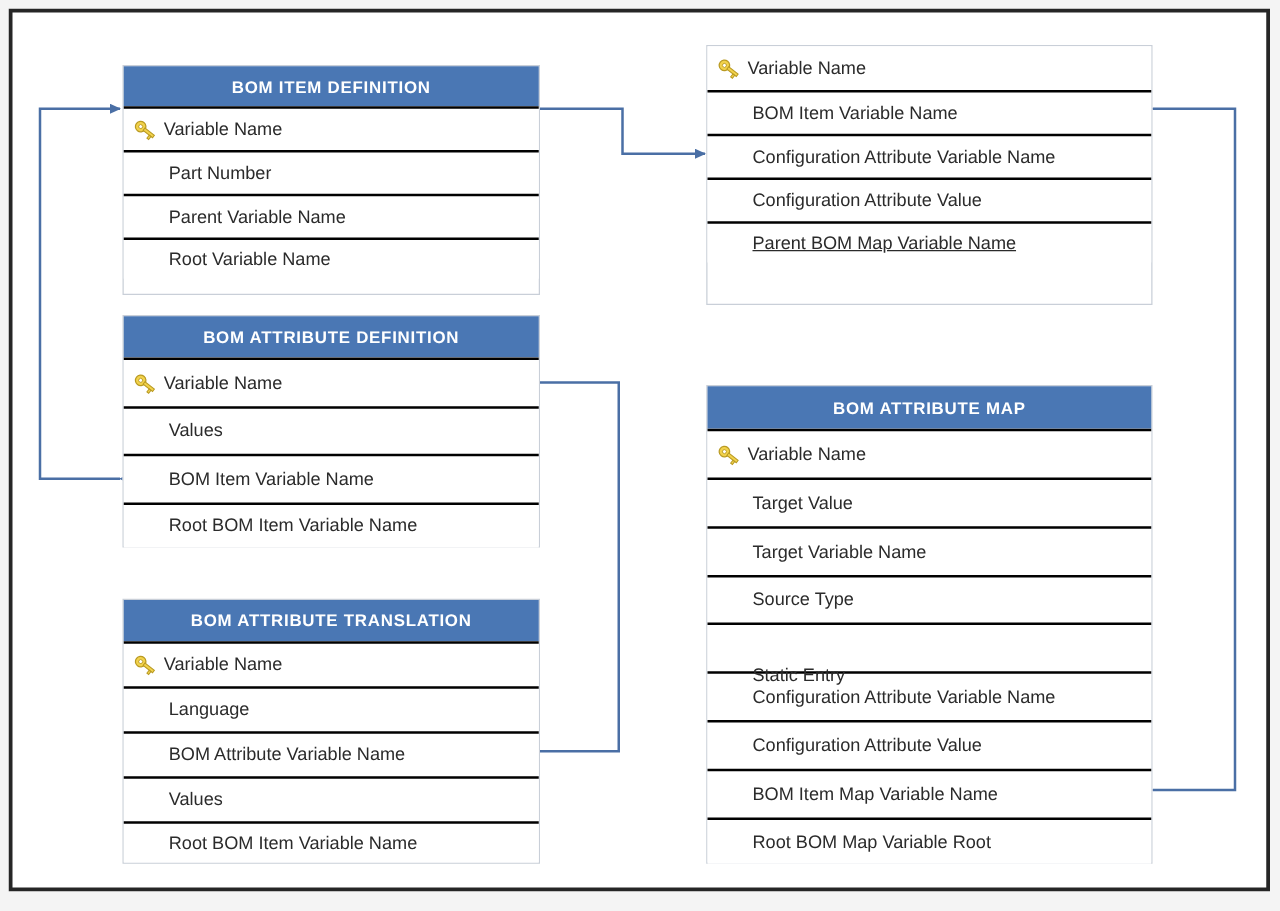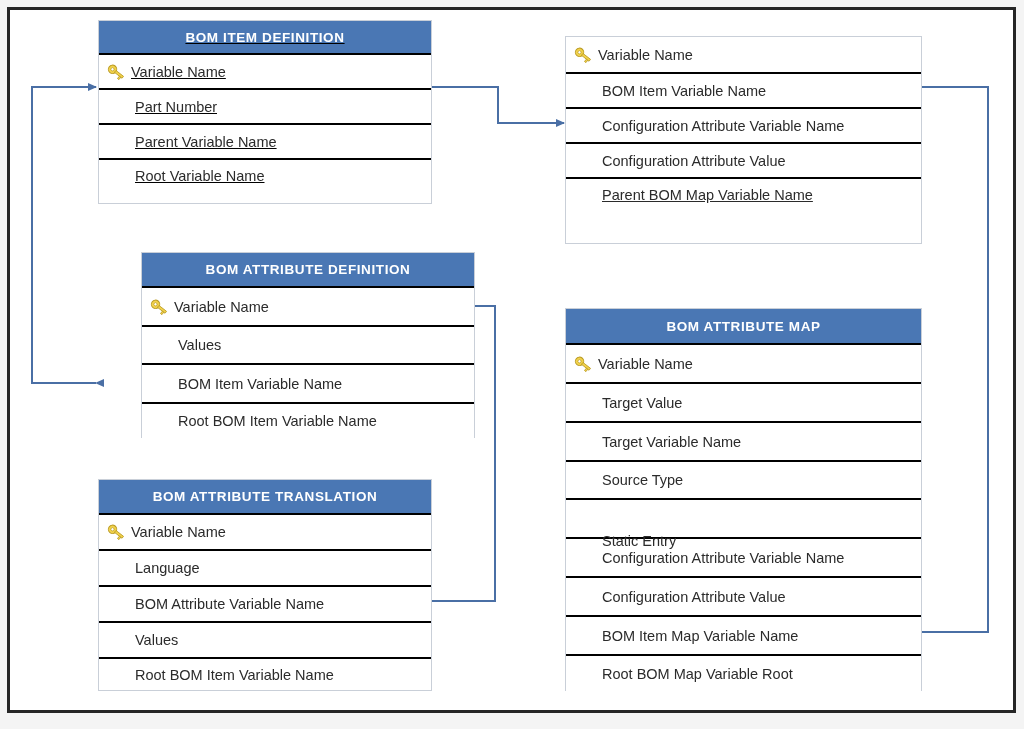"BOM ITEM DEFINITION" div.entity { text-decoration: underline -> none; top: 20px -> 52px }
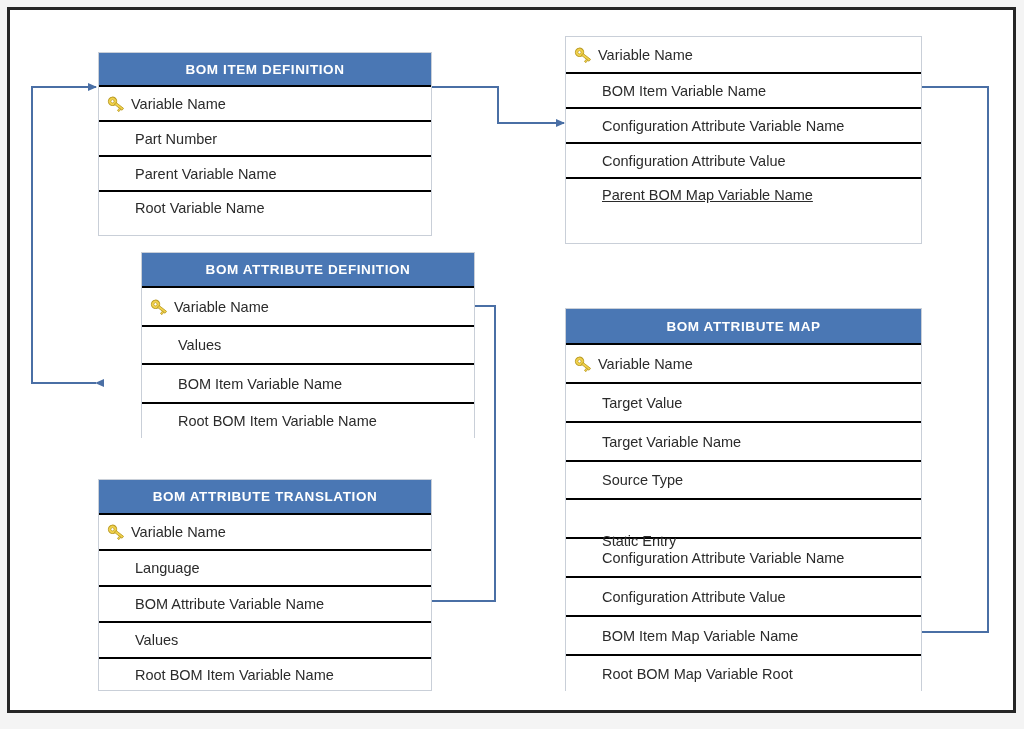"BOM ATTRIBUTE DEFINITION" div.entity { margin-left: 43px -> none }
